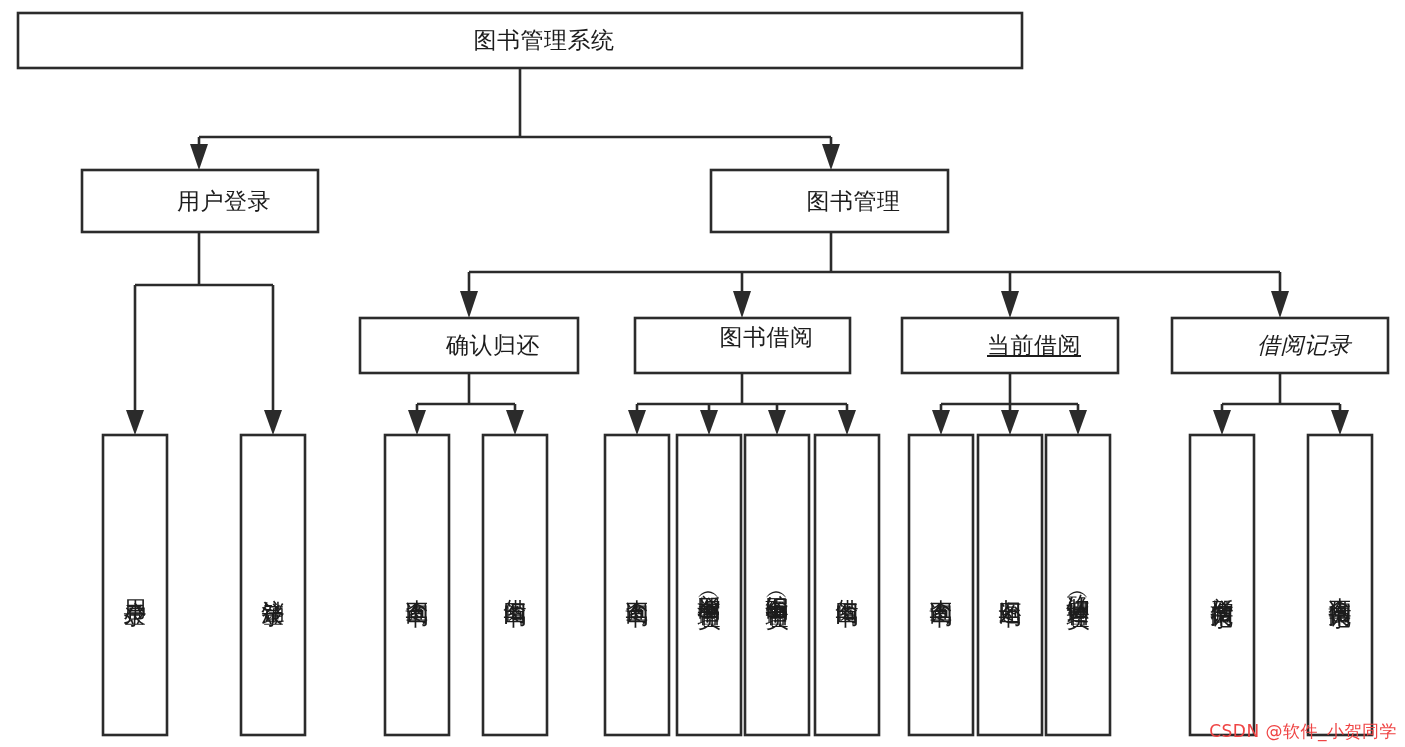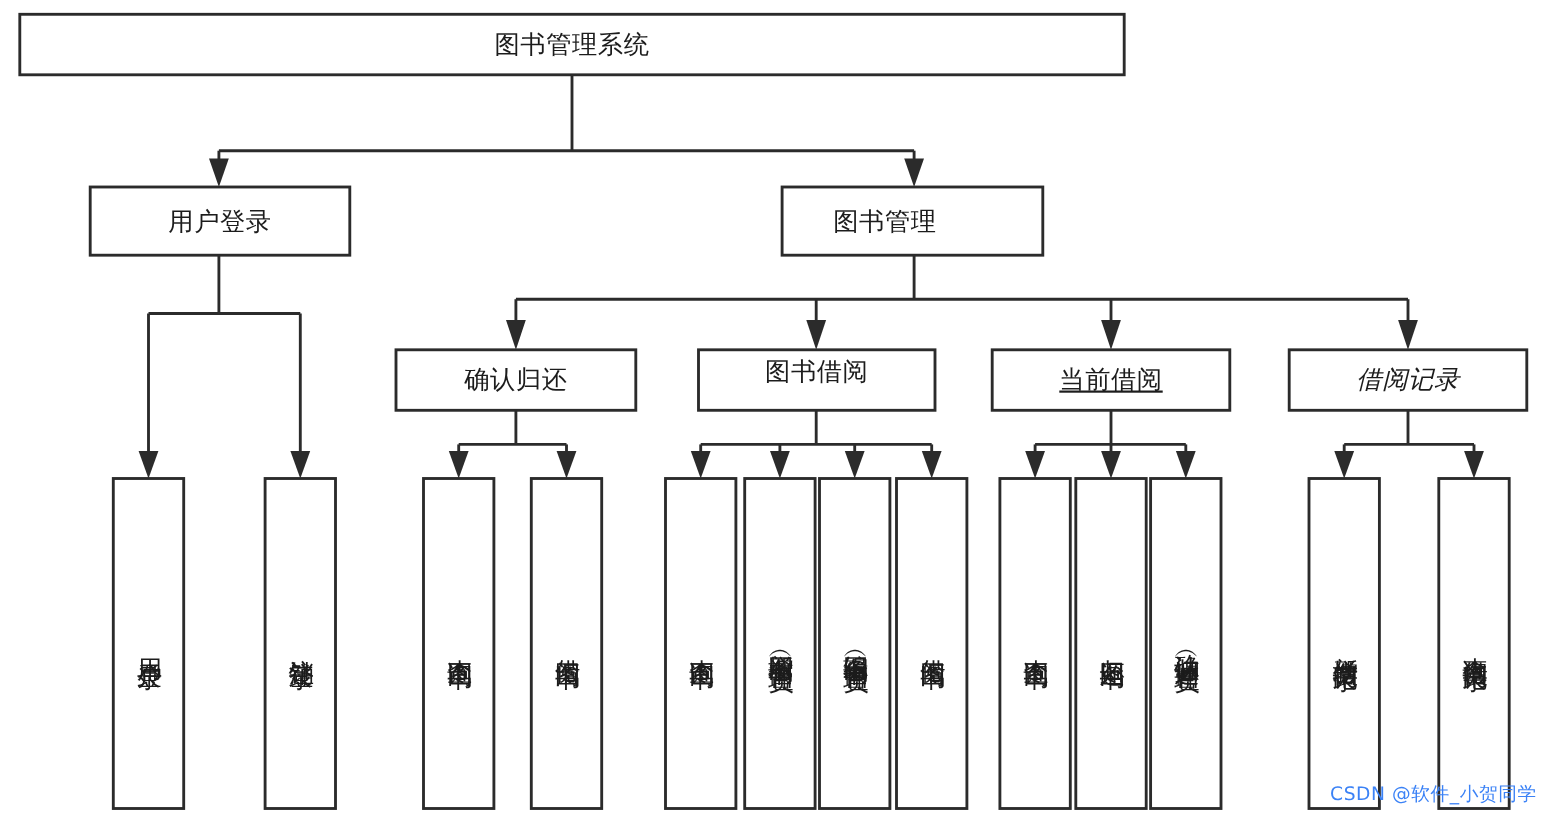"图书管理系统" .node-label-h { margin-left: none -> 24px }
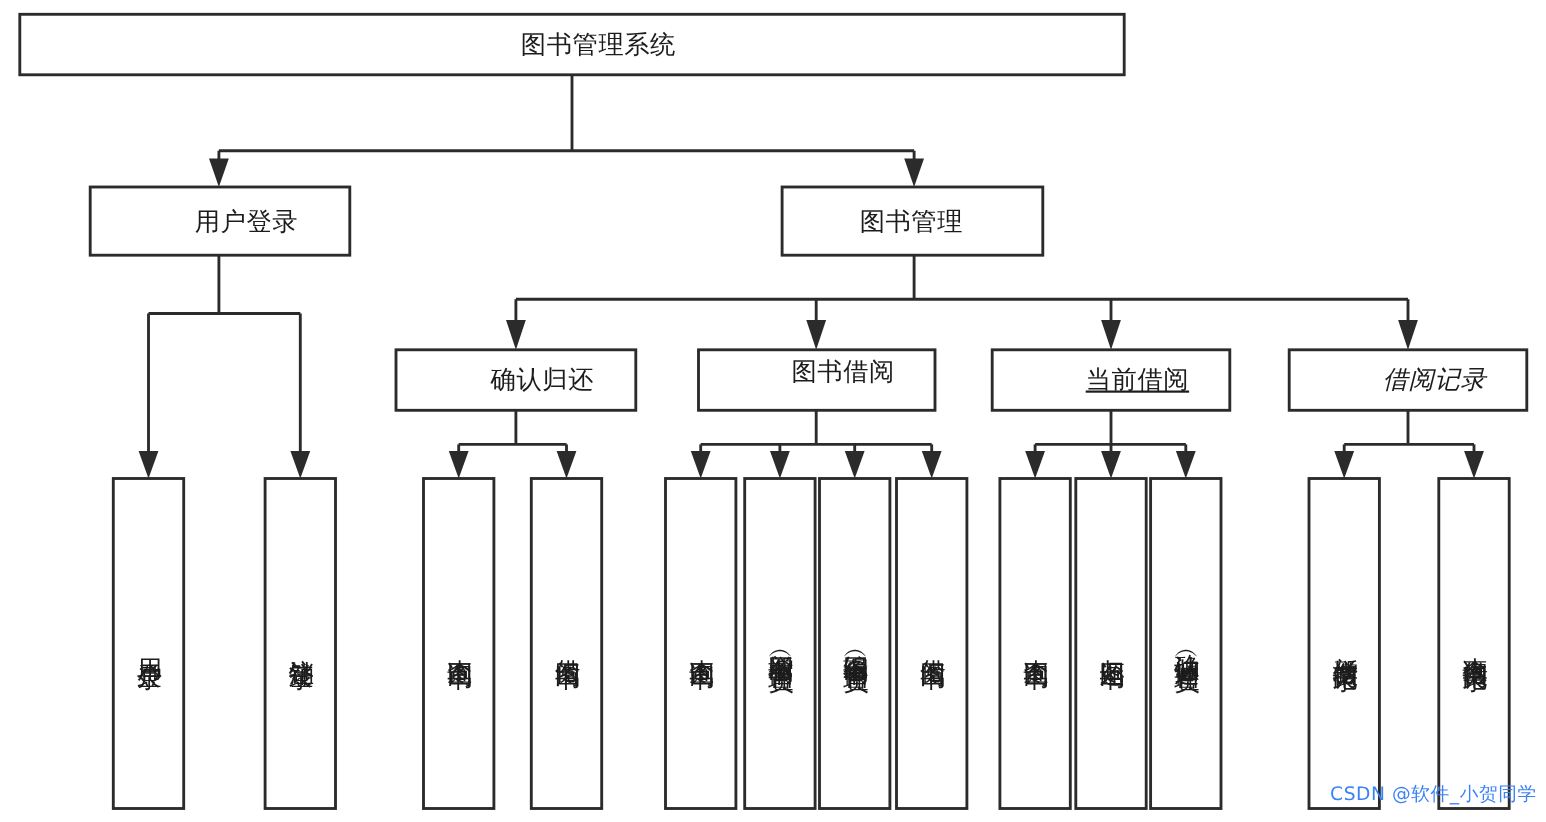"图书管理" div.node-label-h { left: 686px -> 711px }
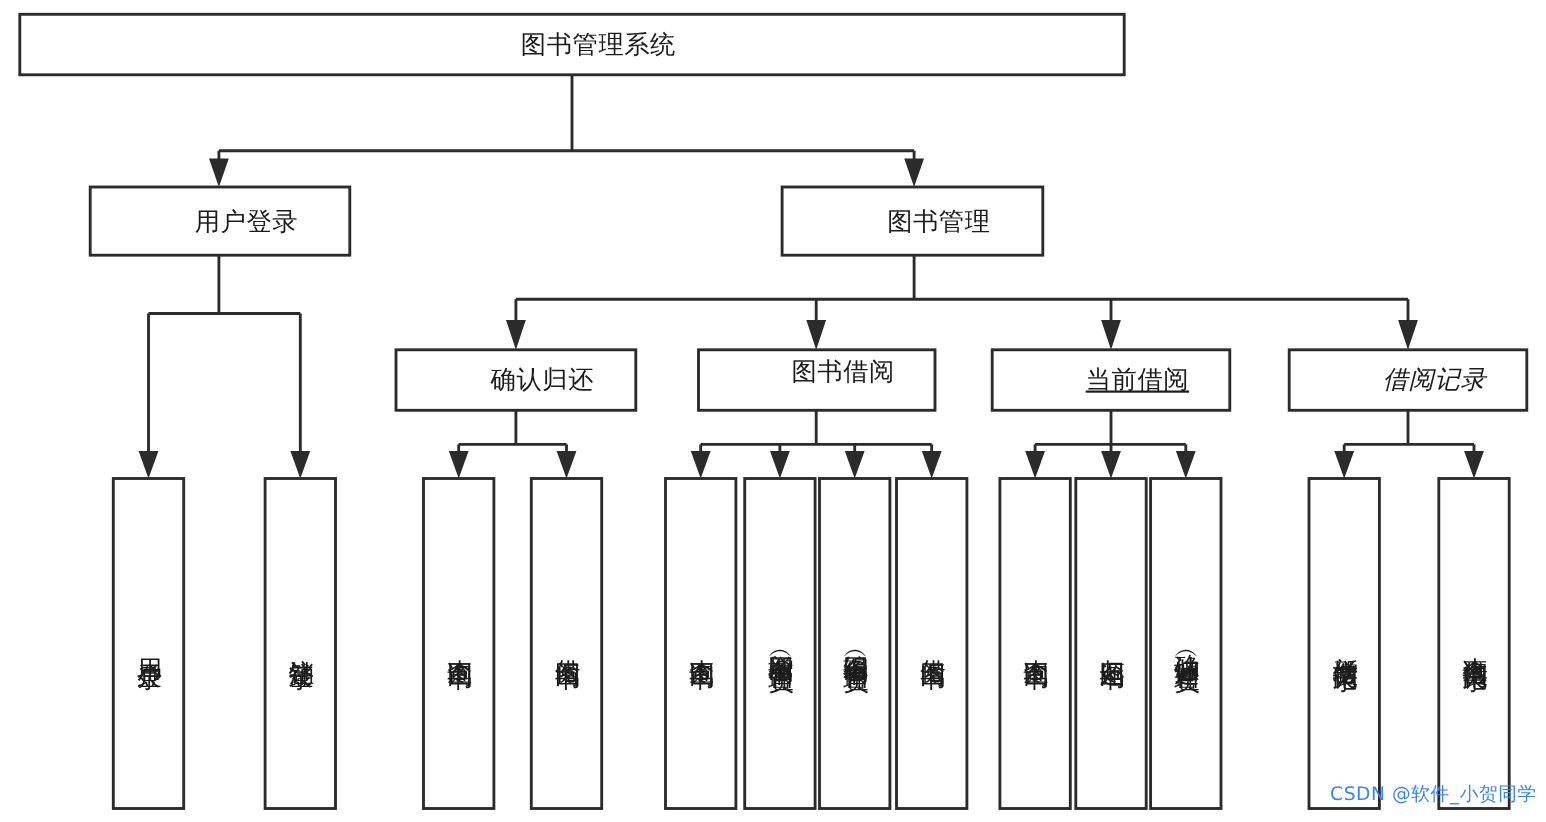"CSDN @软件_小贺同学" .watermark { bottom: 14px -> 4px; color: #3b82f6 -> #ef4444 }
